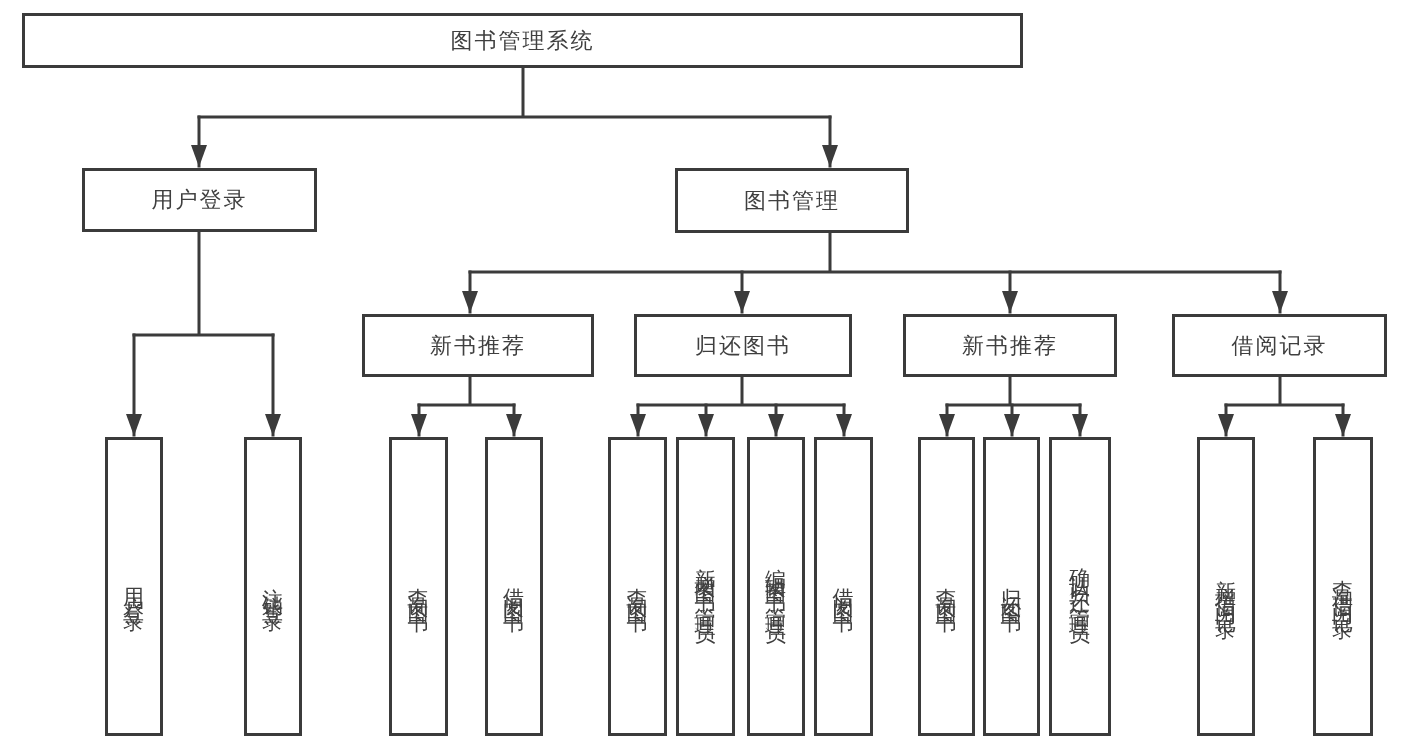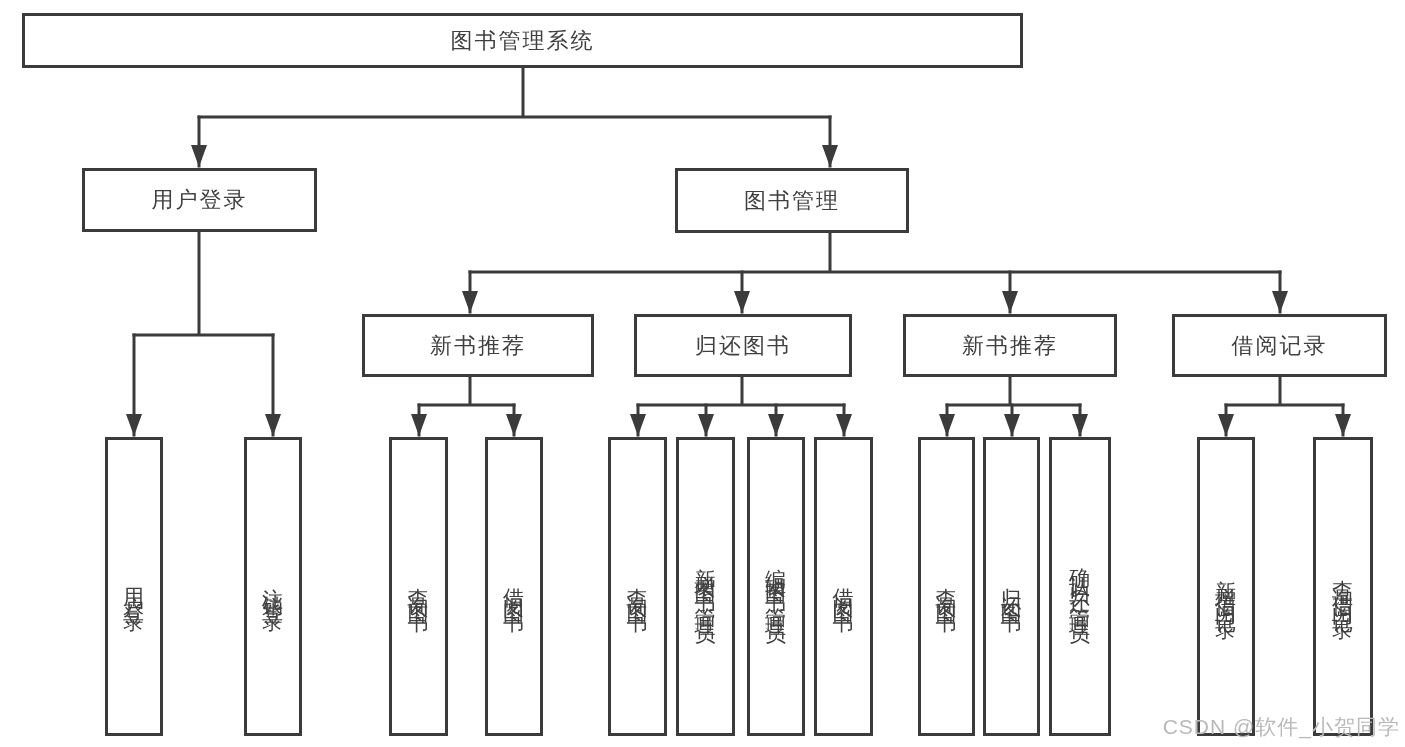"CSDN @软件_小贺同学" div.watermark { html: <div>CSDN @软件_小贺同学</div> -> none }
